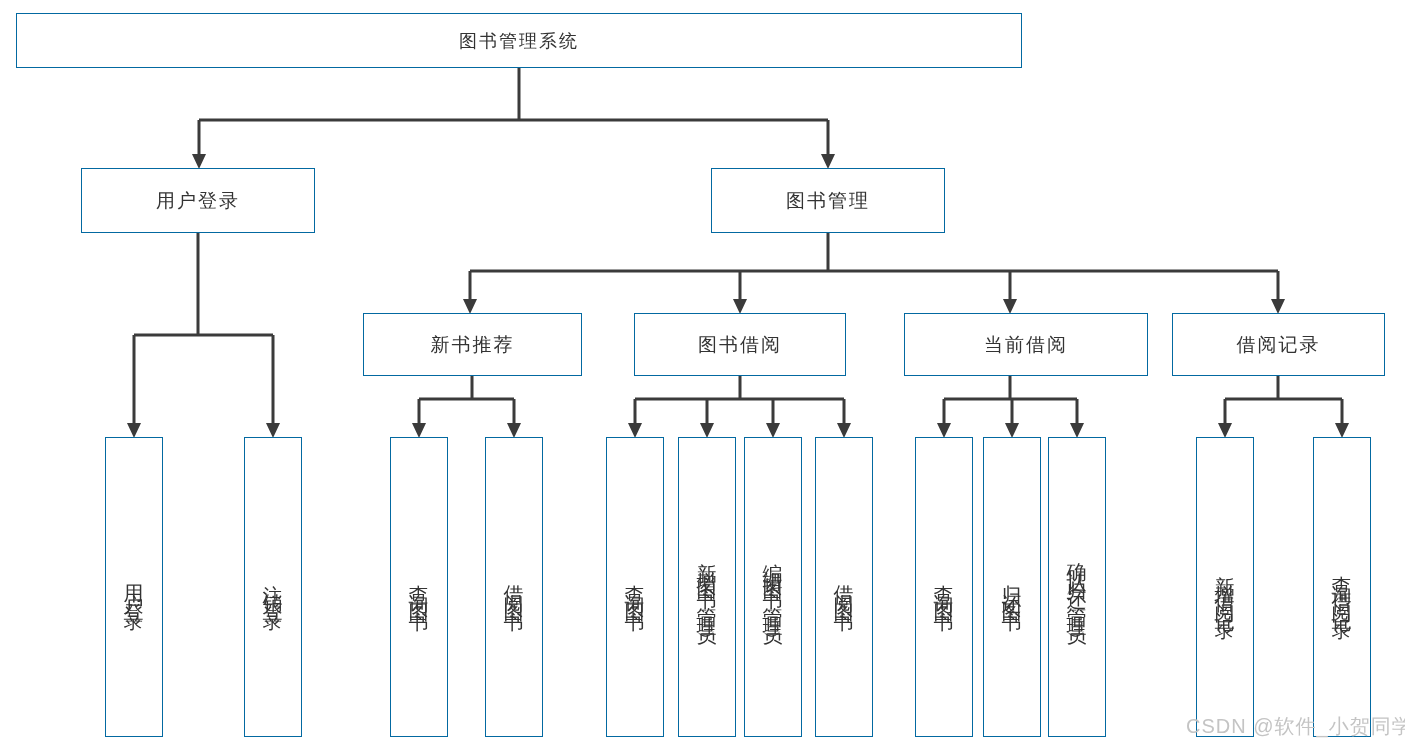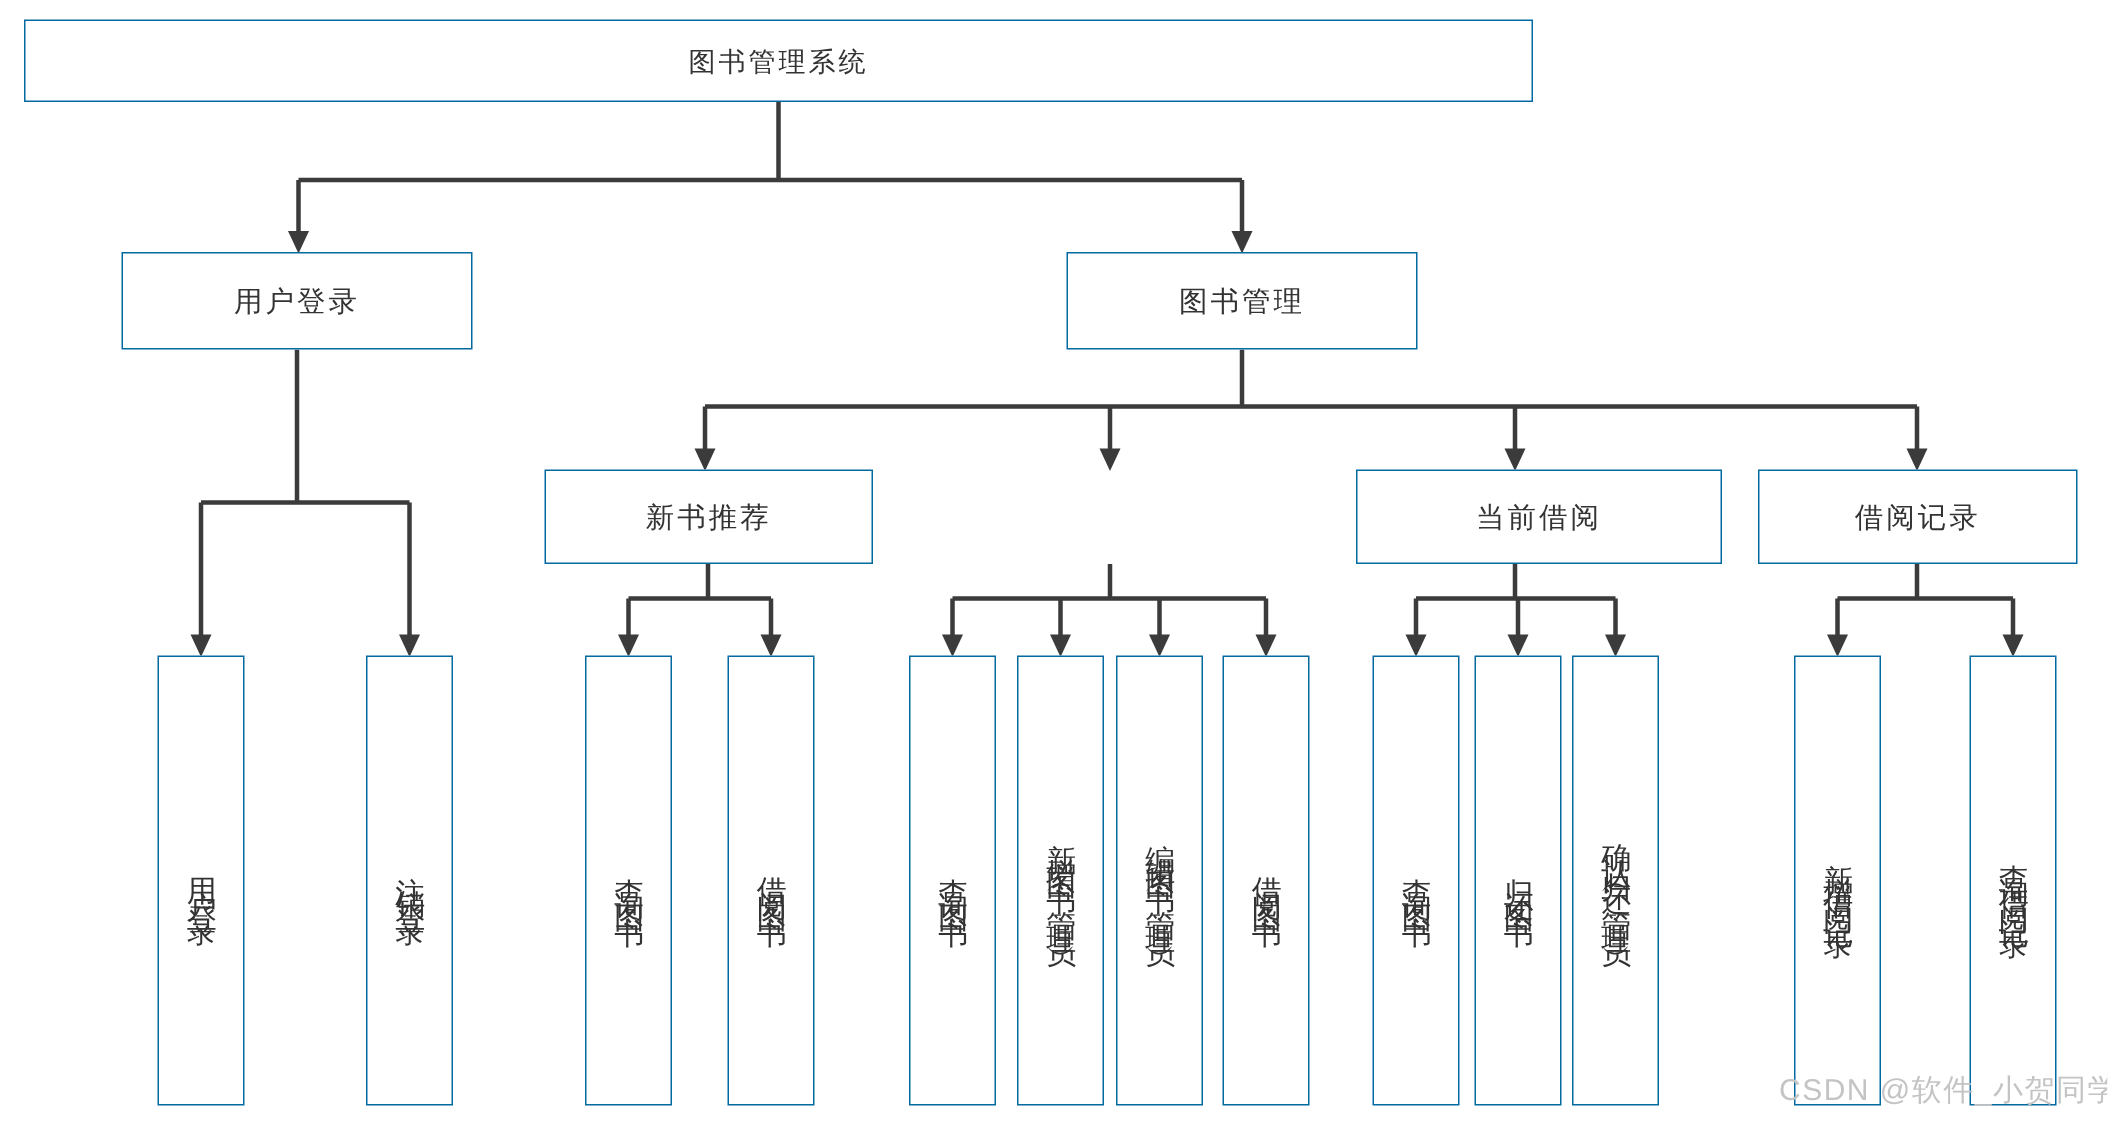"图书借阅" div.node { html: none -> <div> <span>图书借阅</span> </div> }
